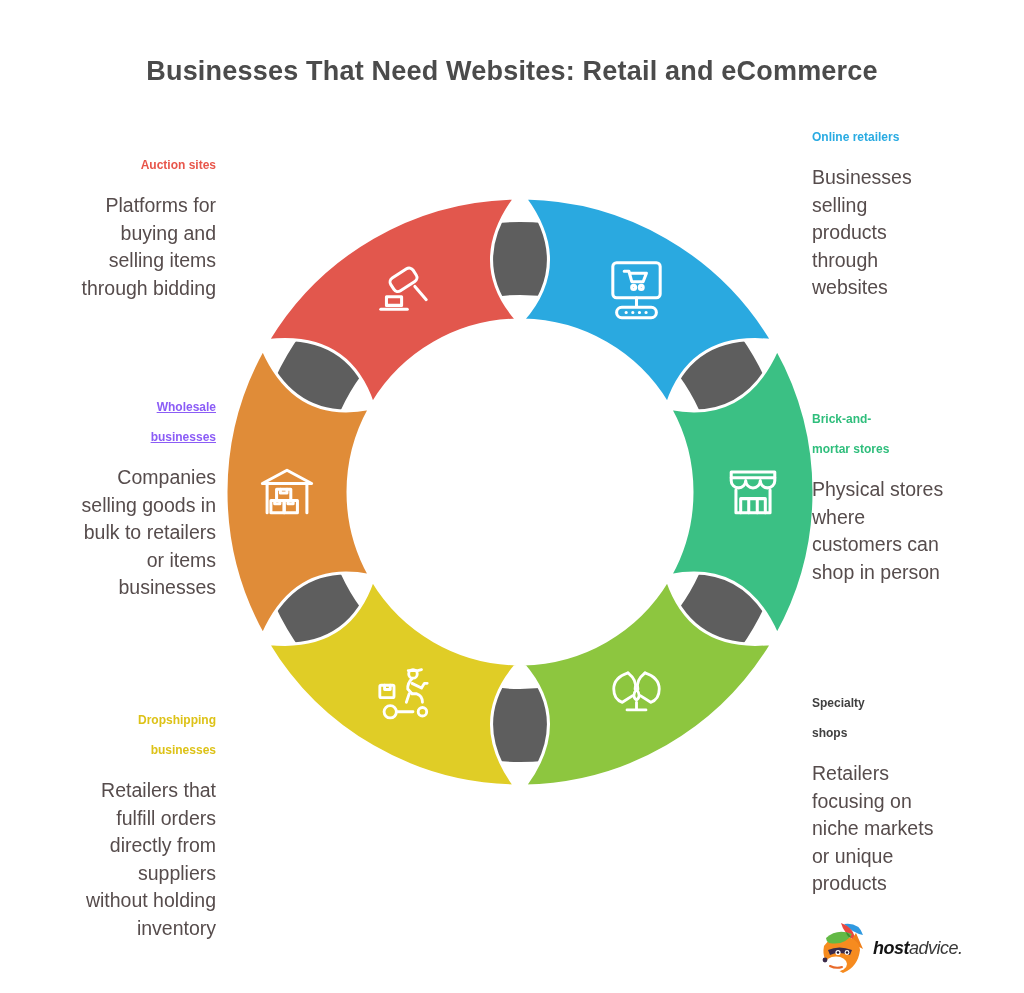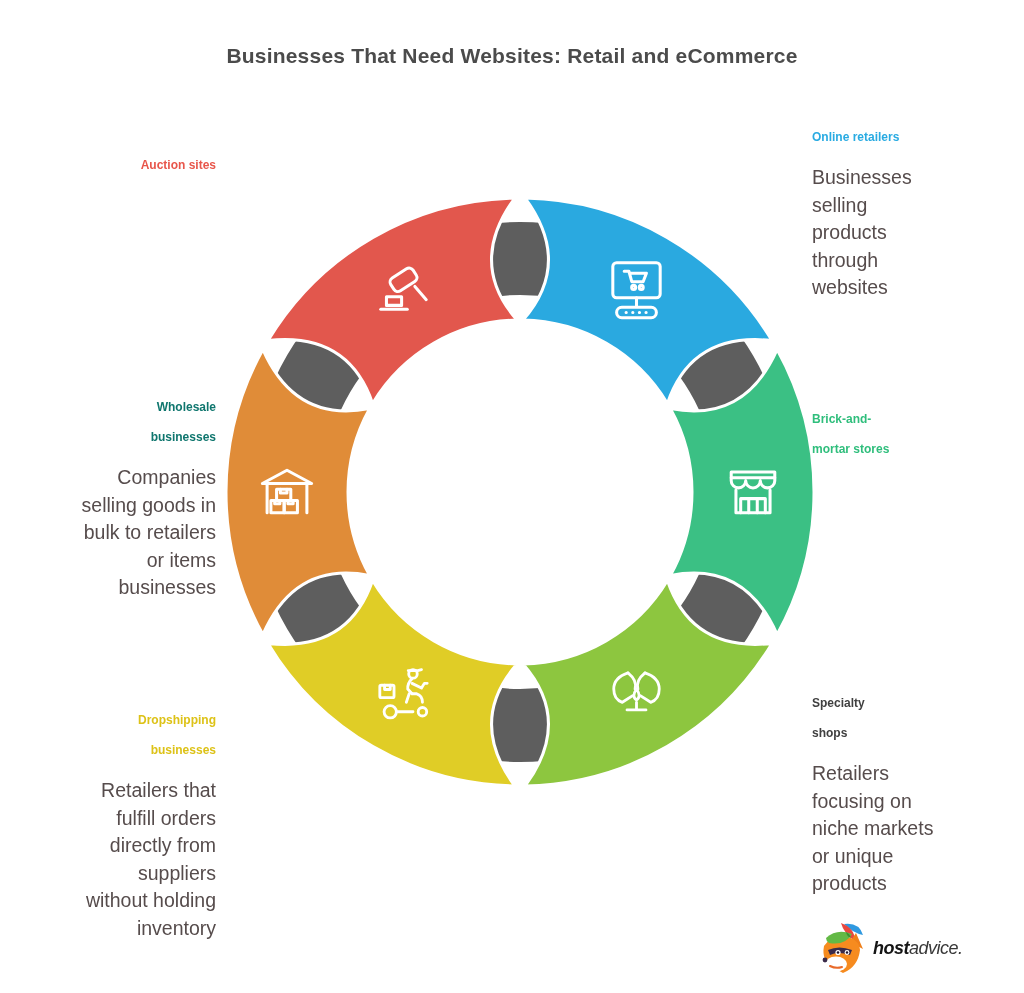"Businesses That Need Websites: Retail" .page-title { font-size: 21px -> 27px; margin: 0 -> 12px }
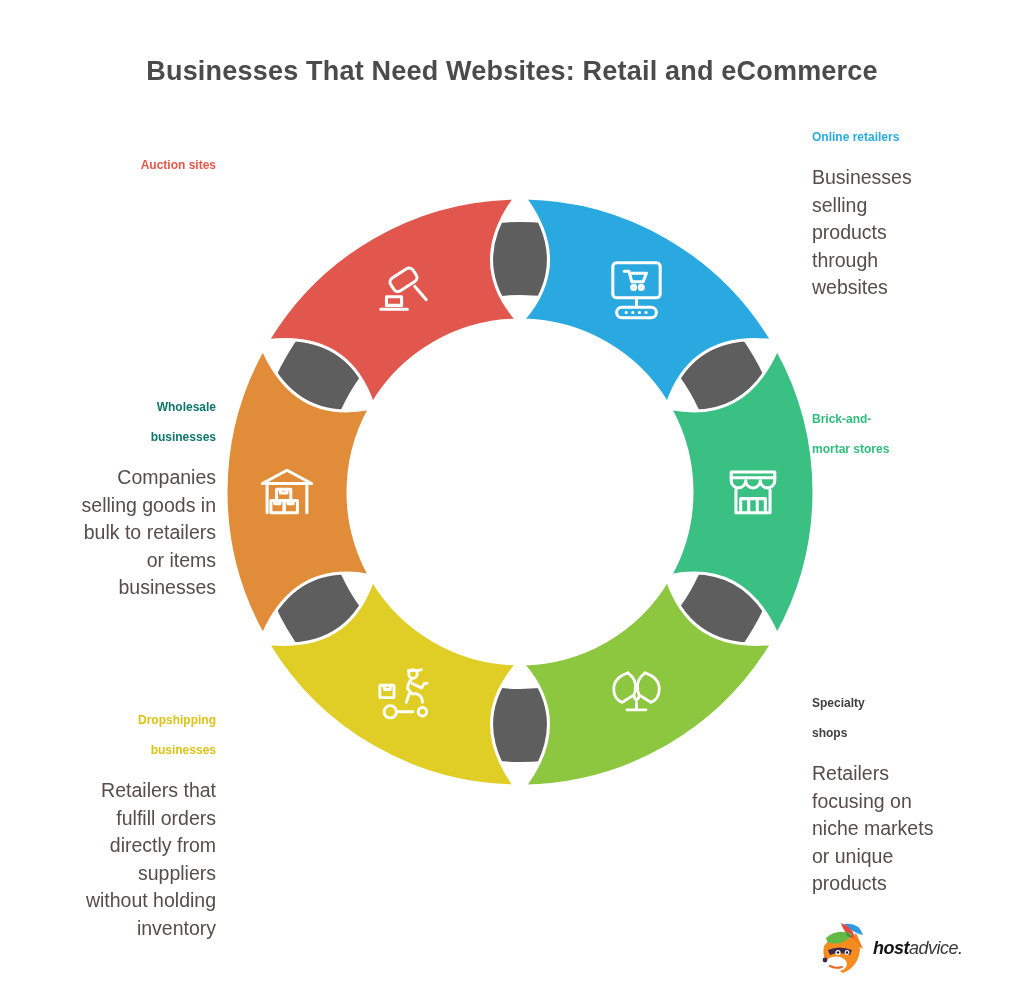"Platforms for" p.block-body { html: none -> <p>Platforms for buying and selling items through bidding</p> }
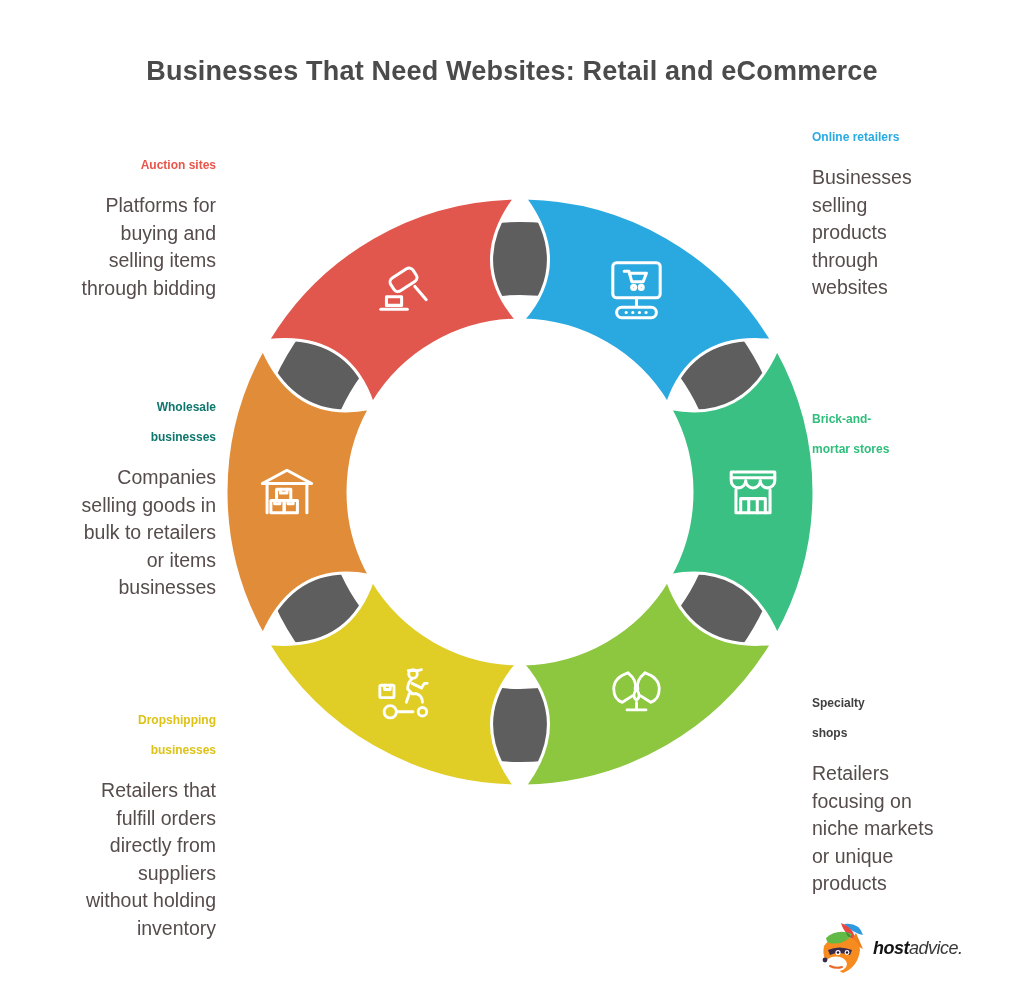"Wholesale" h2.block-heading { color: #0f766e -> #8b5cf6; text-decoration: none -> underline }
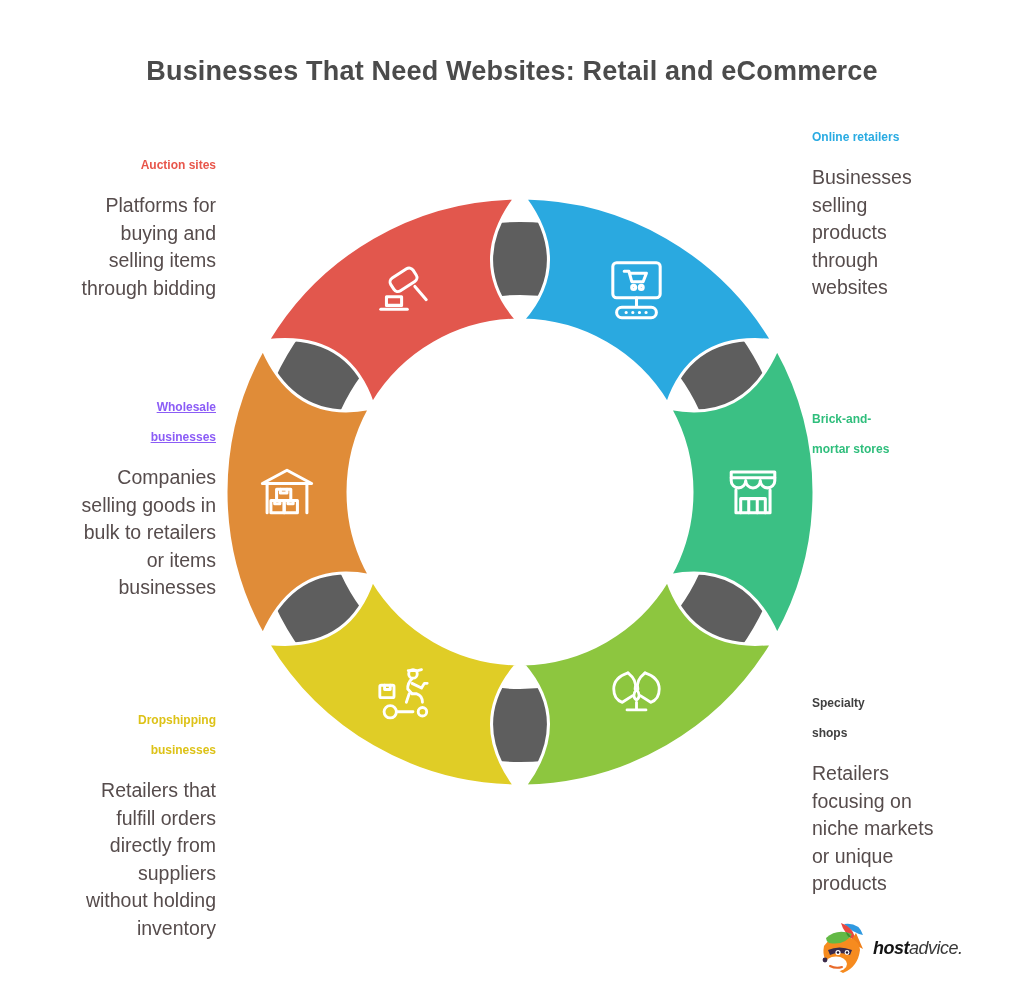"Physical stores" p.block-body { html: none -> <p>Physical stores where customers can shop in person</p> }
